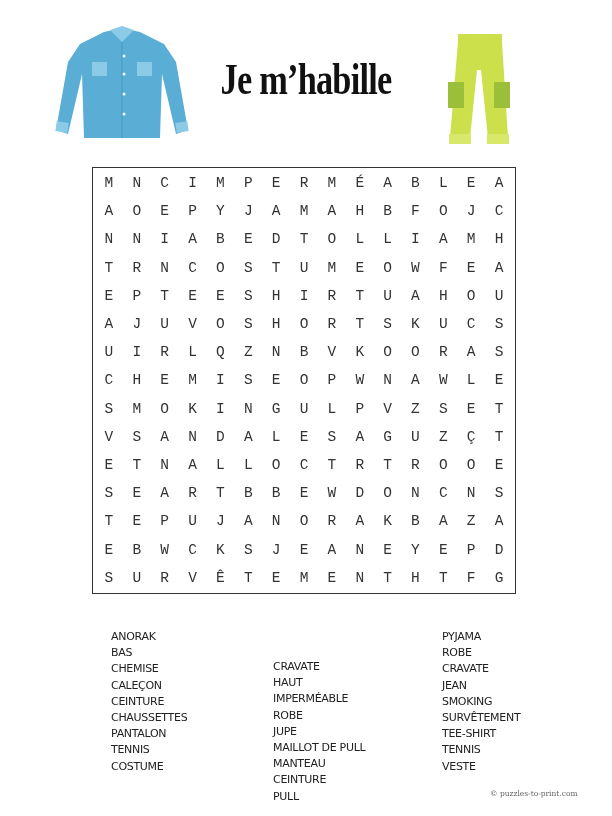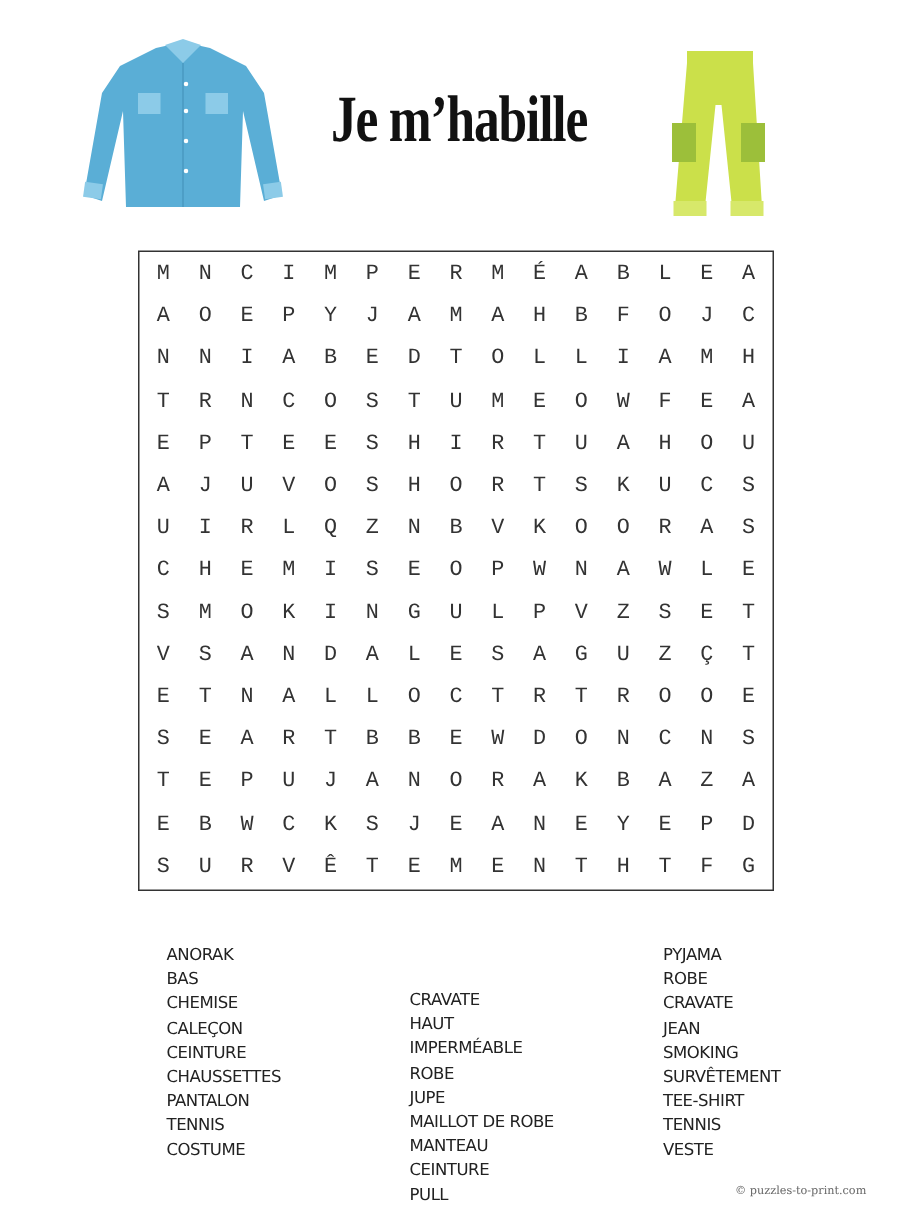"MAILLOT DE ROBE" div.word { text: ROBE -> PULL }
